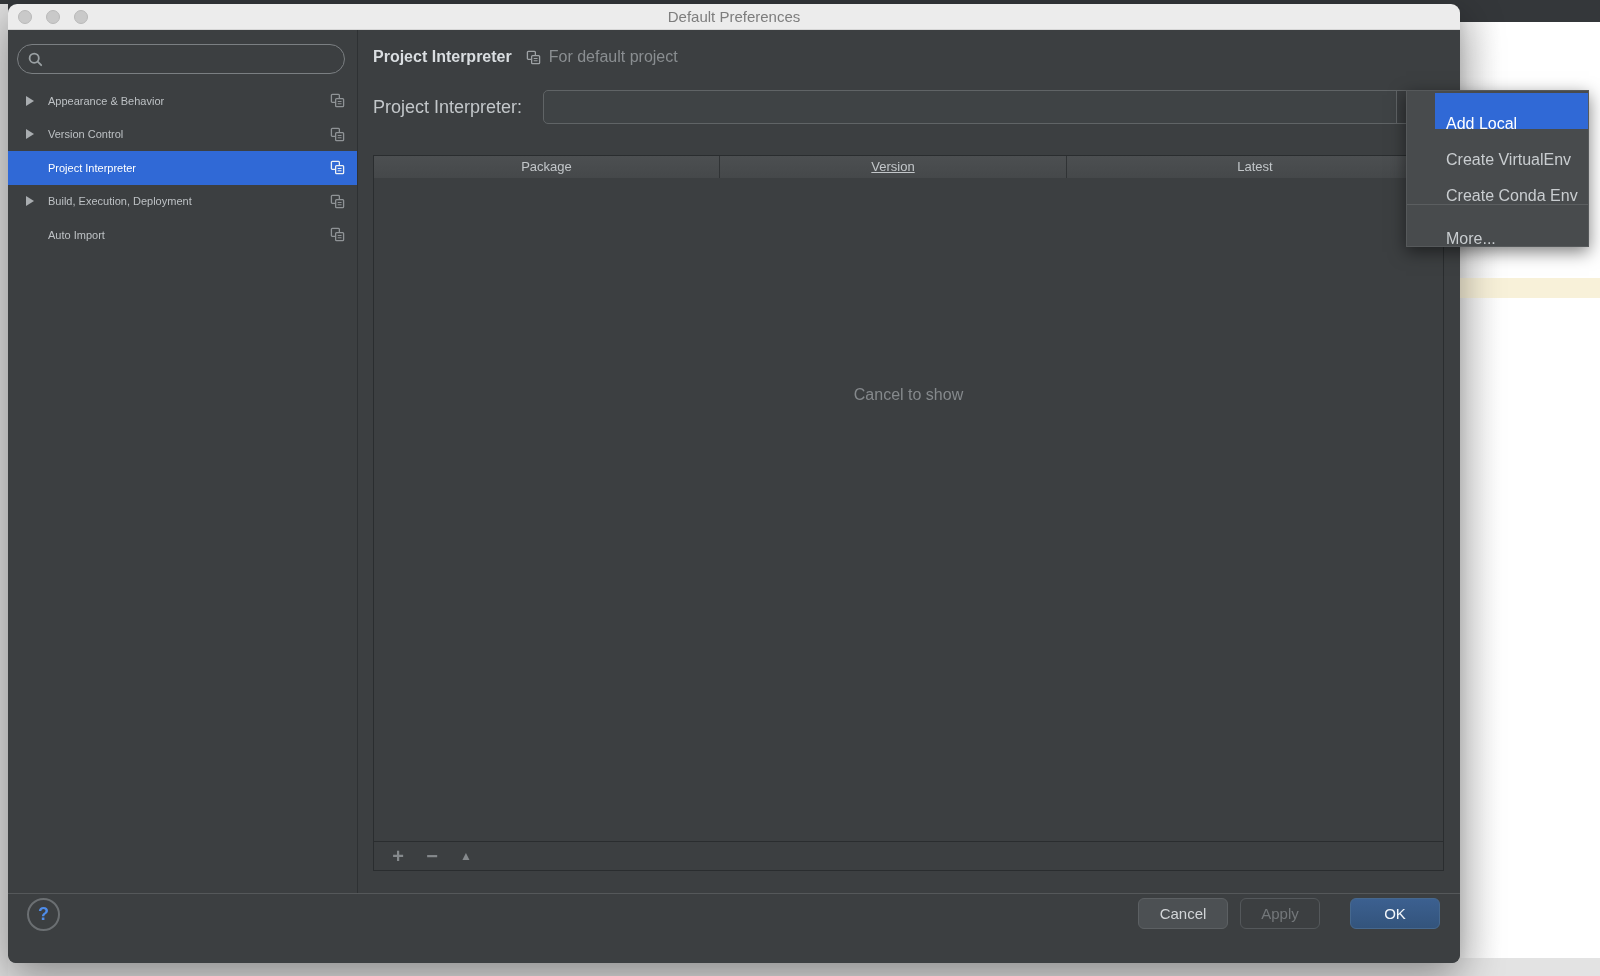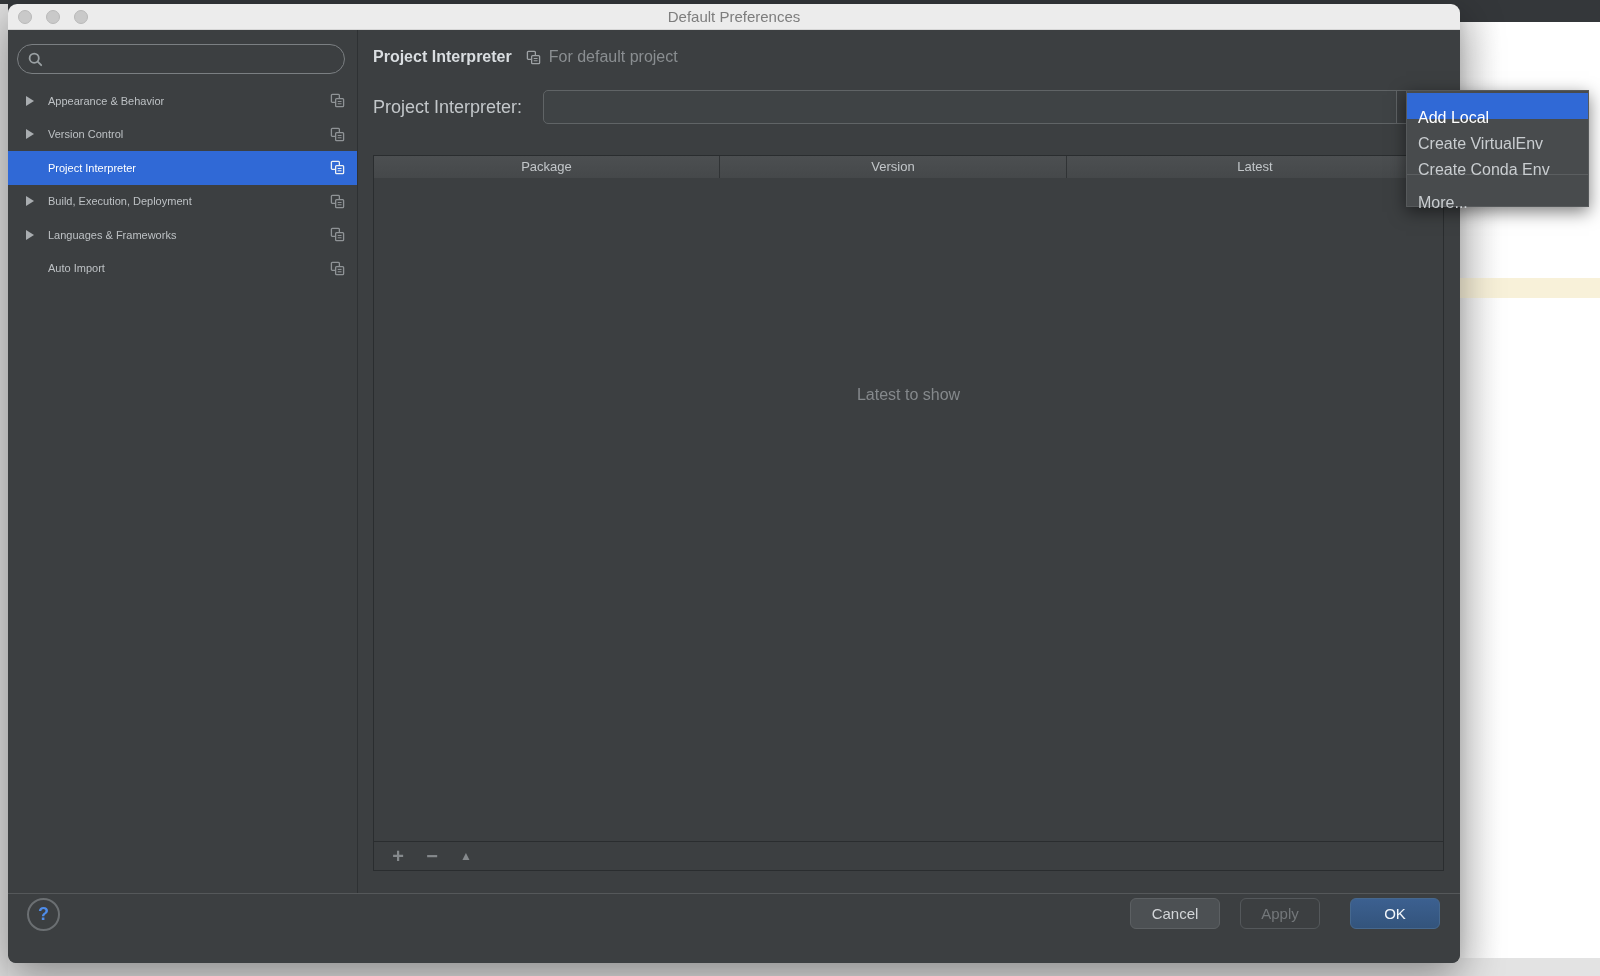"Add Local" .menu-item { margin-left: none -> 28px; padding: 12px 11px -> 18px 11px }
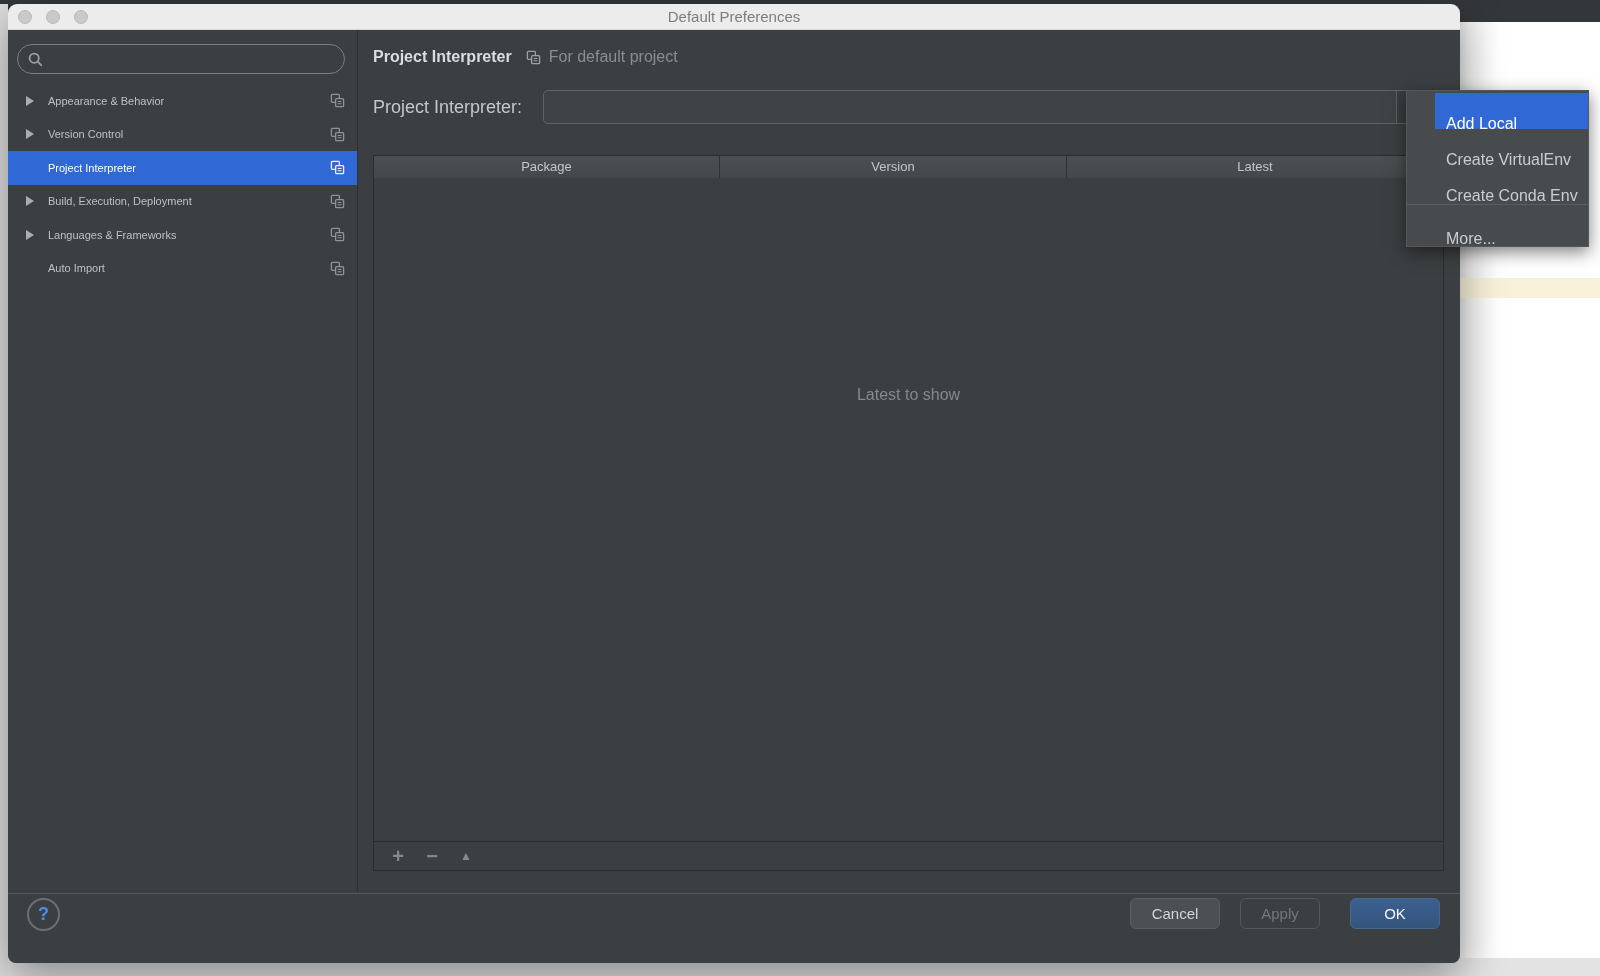"Version" .th:nth-child(2) { text-decoration: none -> underline }
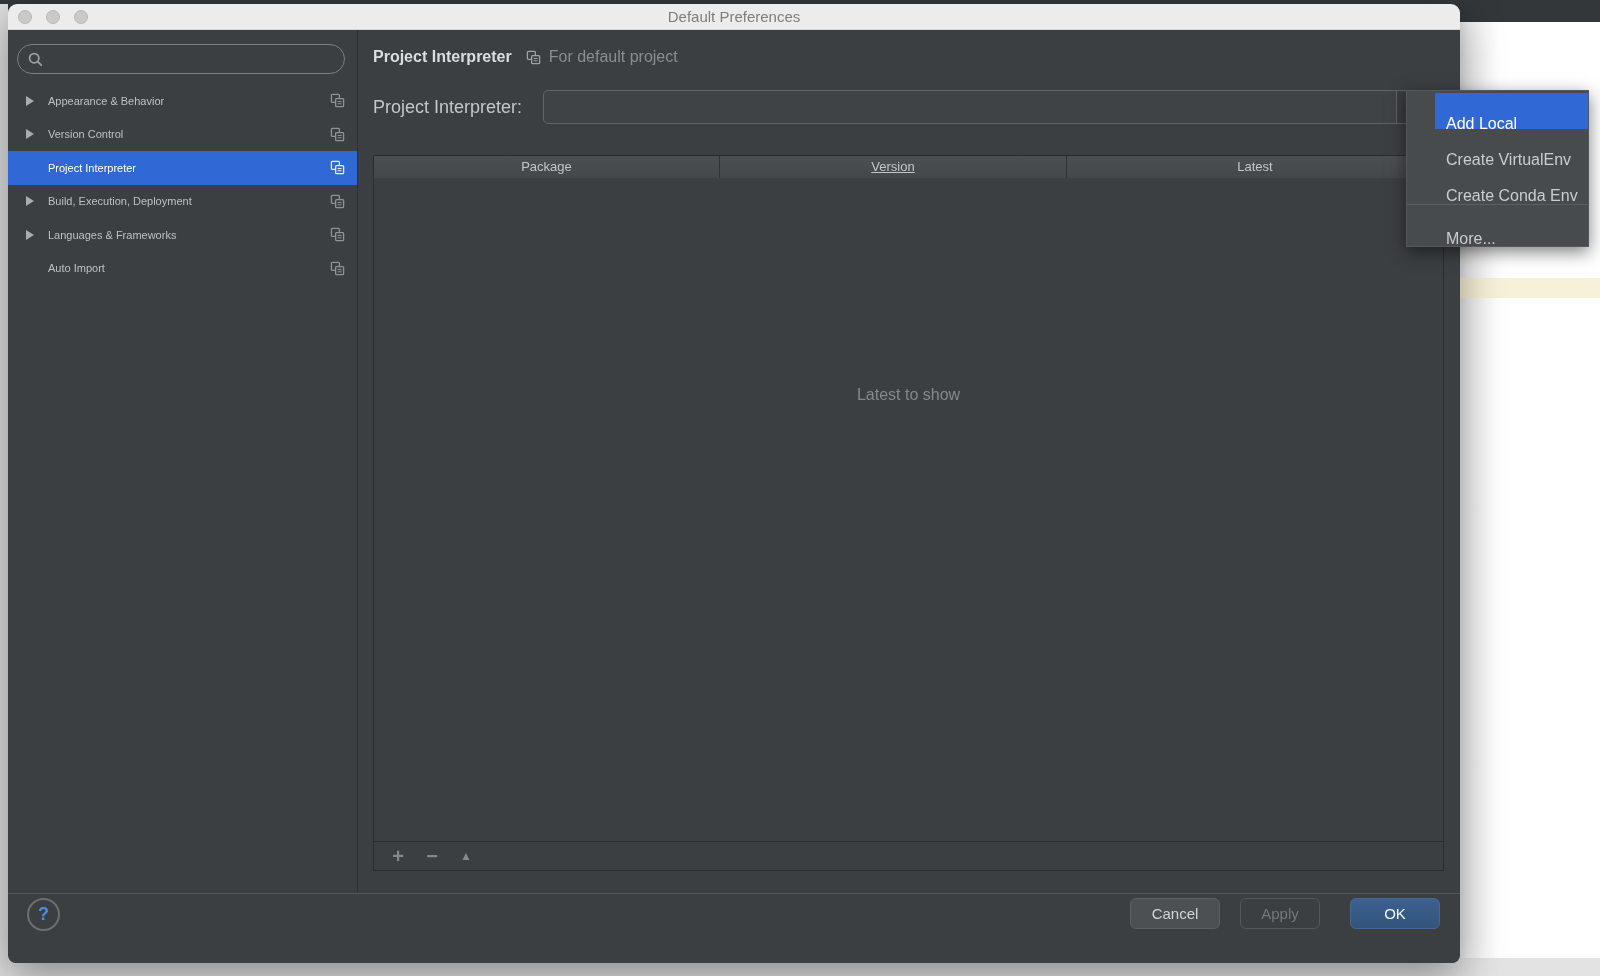"Languages & Frameworks" div.tree-item { html: <div> <span> <i></i> </span> <span>Languages &amp; Frameworks</span> <span> <svg> <rect></rect> <rect></rect> <line></line> <line></line> </svg> </span> </div> -> none }
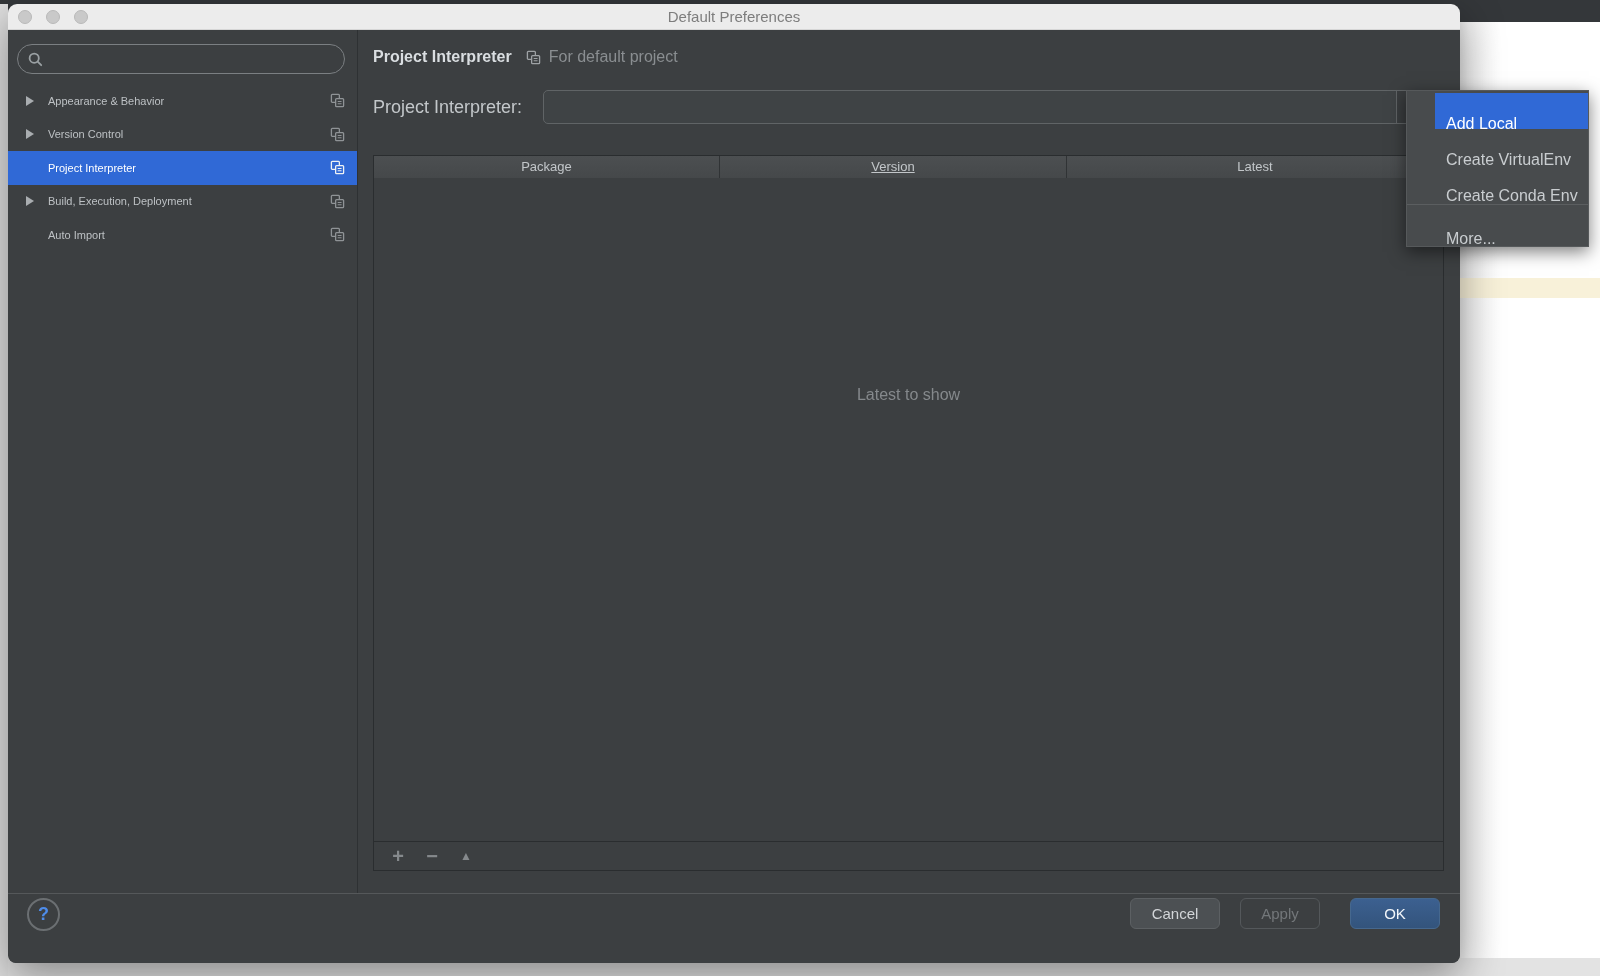"Latest to show" div { text: Latest -> Cancel }
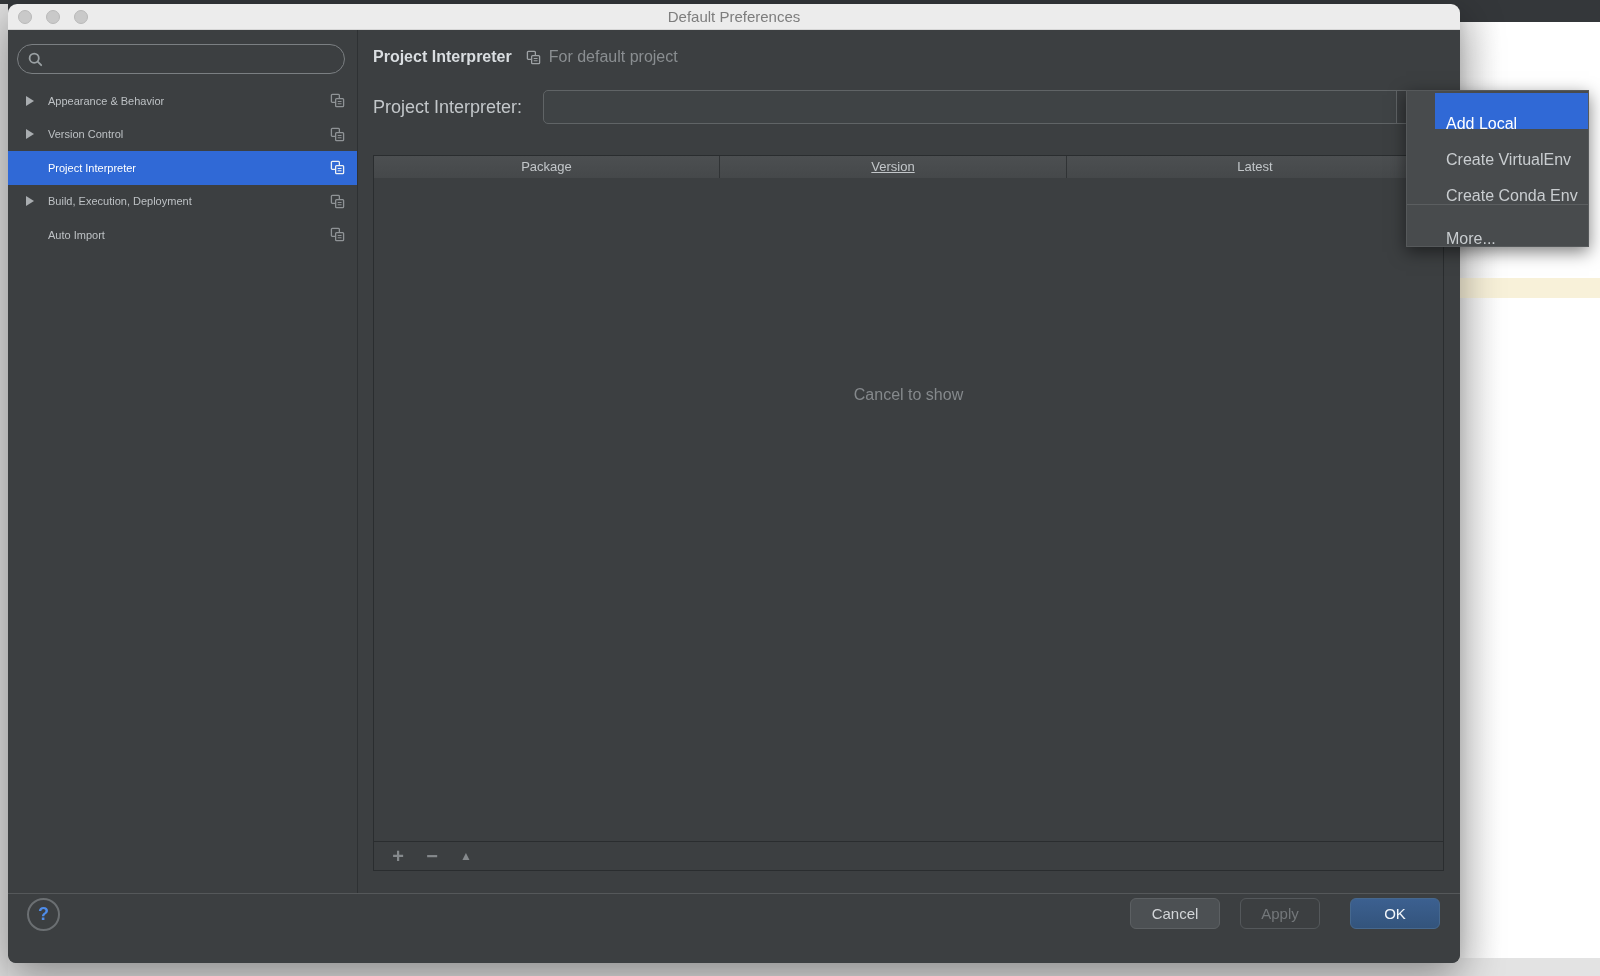"Cancel" .btn-cancel { margin-right: 20px -> 12px }
